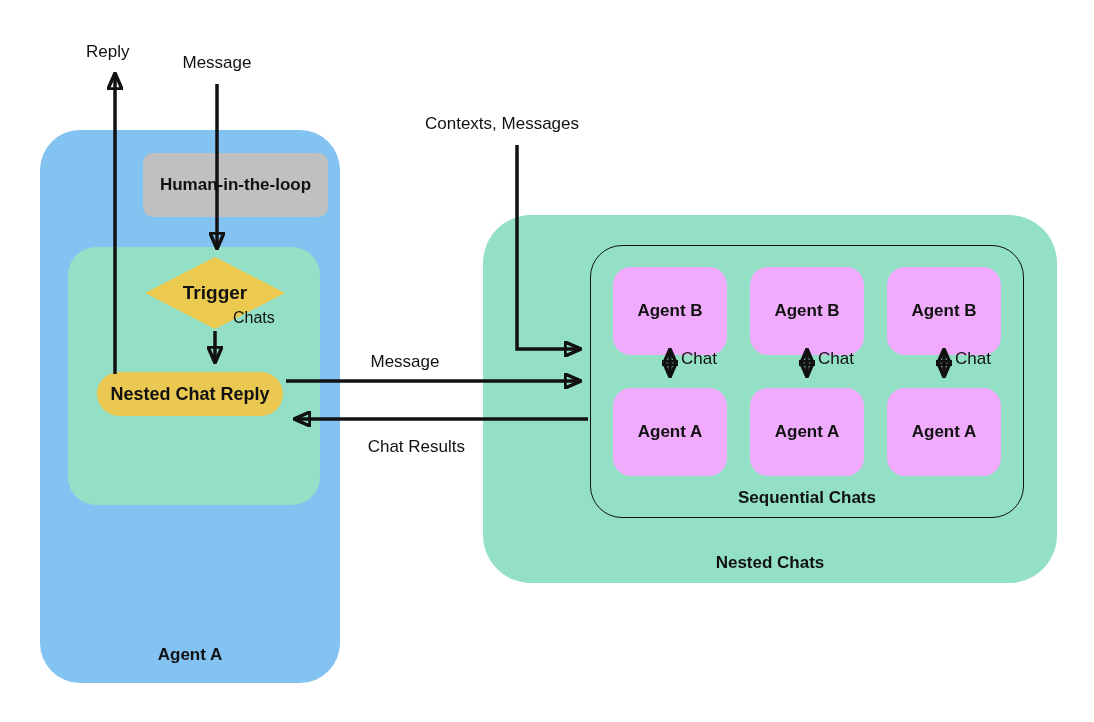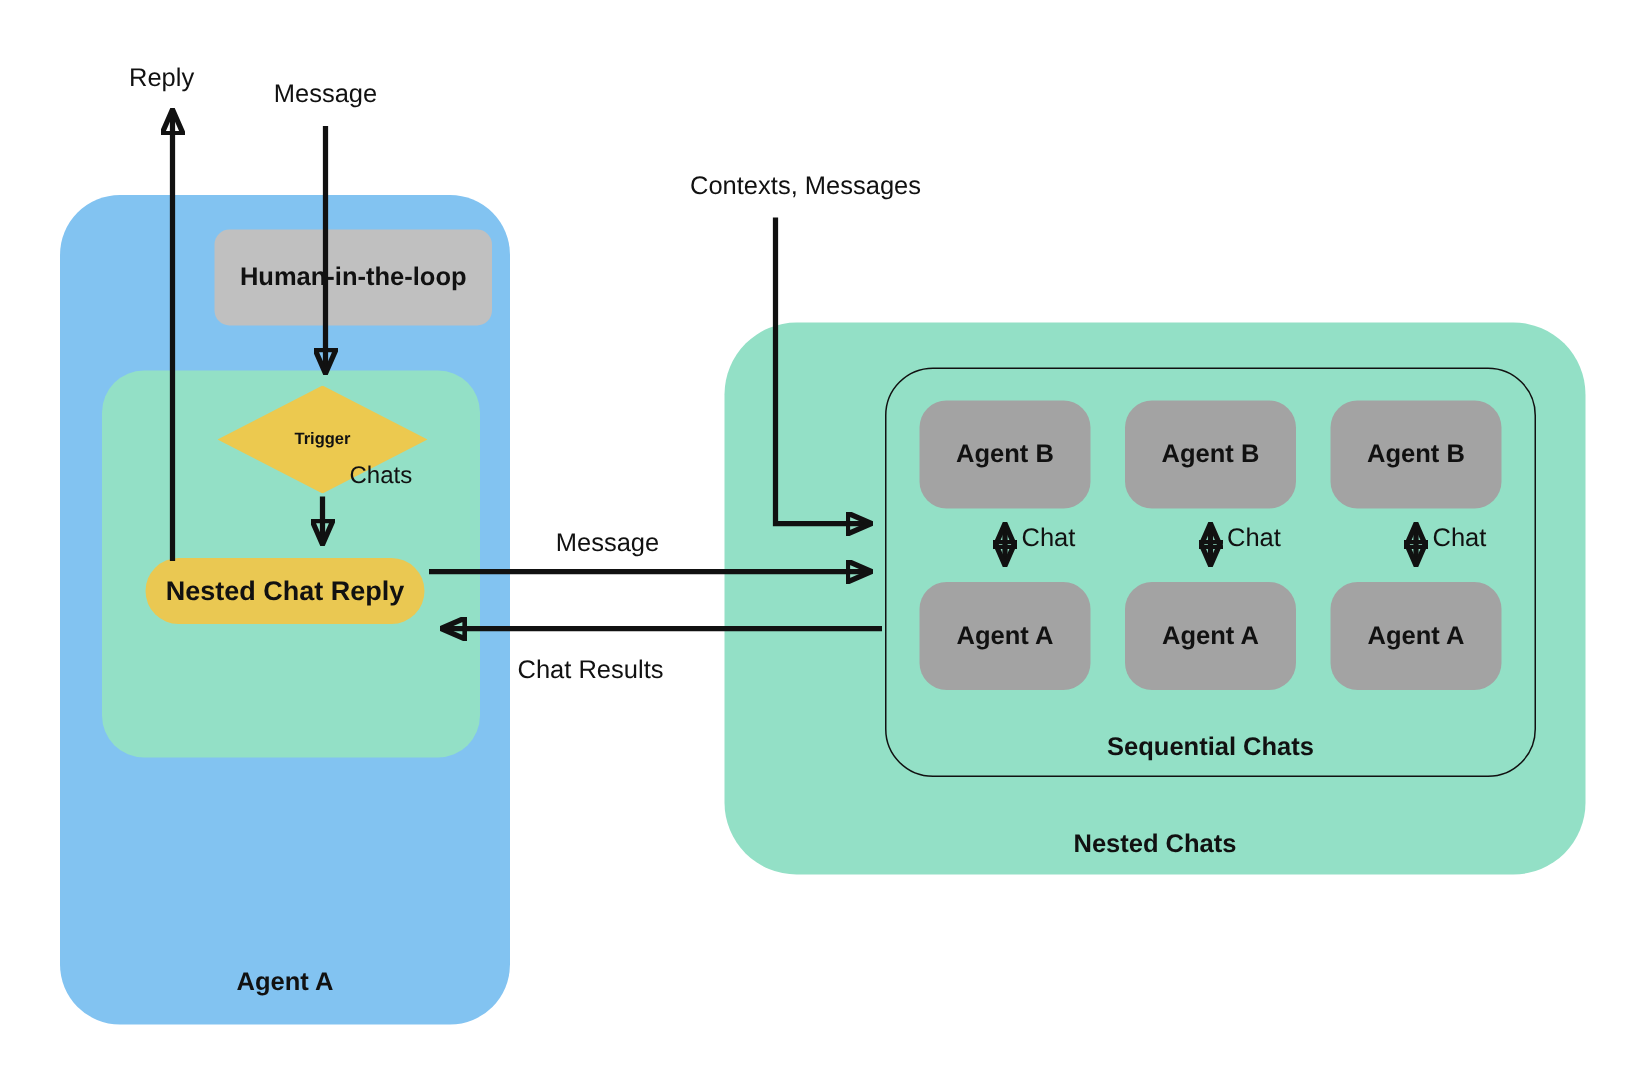"Contexts, Messages" .contexts-label { left: 460px -> 416px; text-align: left -> center }
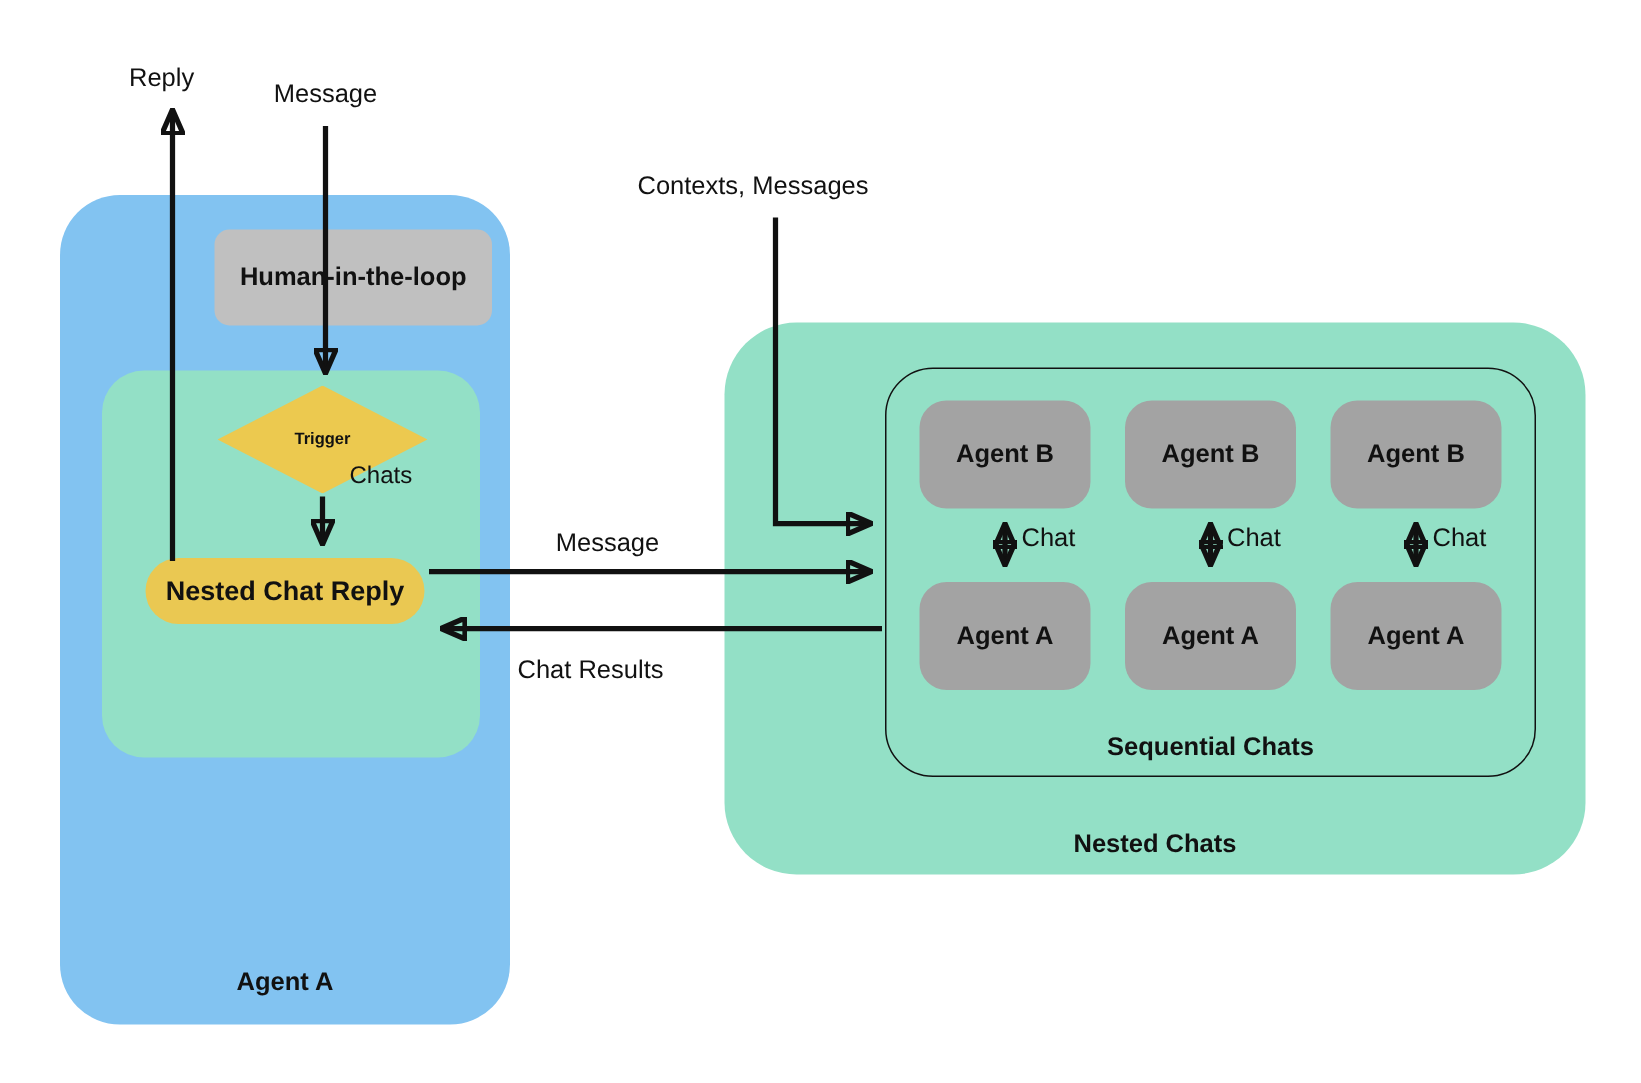"Trigger" .trigger-diamond { font-size: 11px -> 19px }
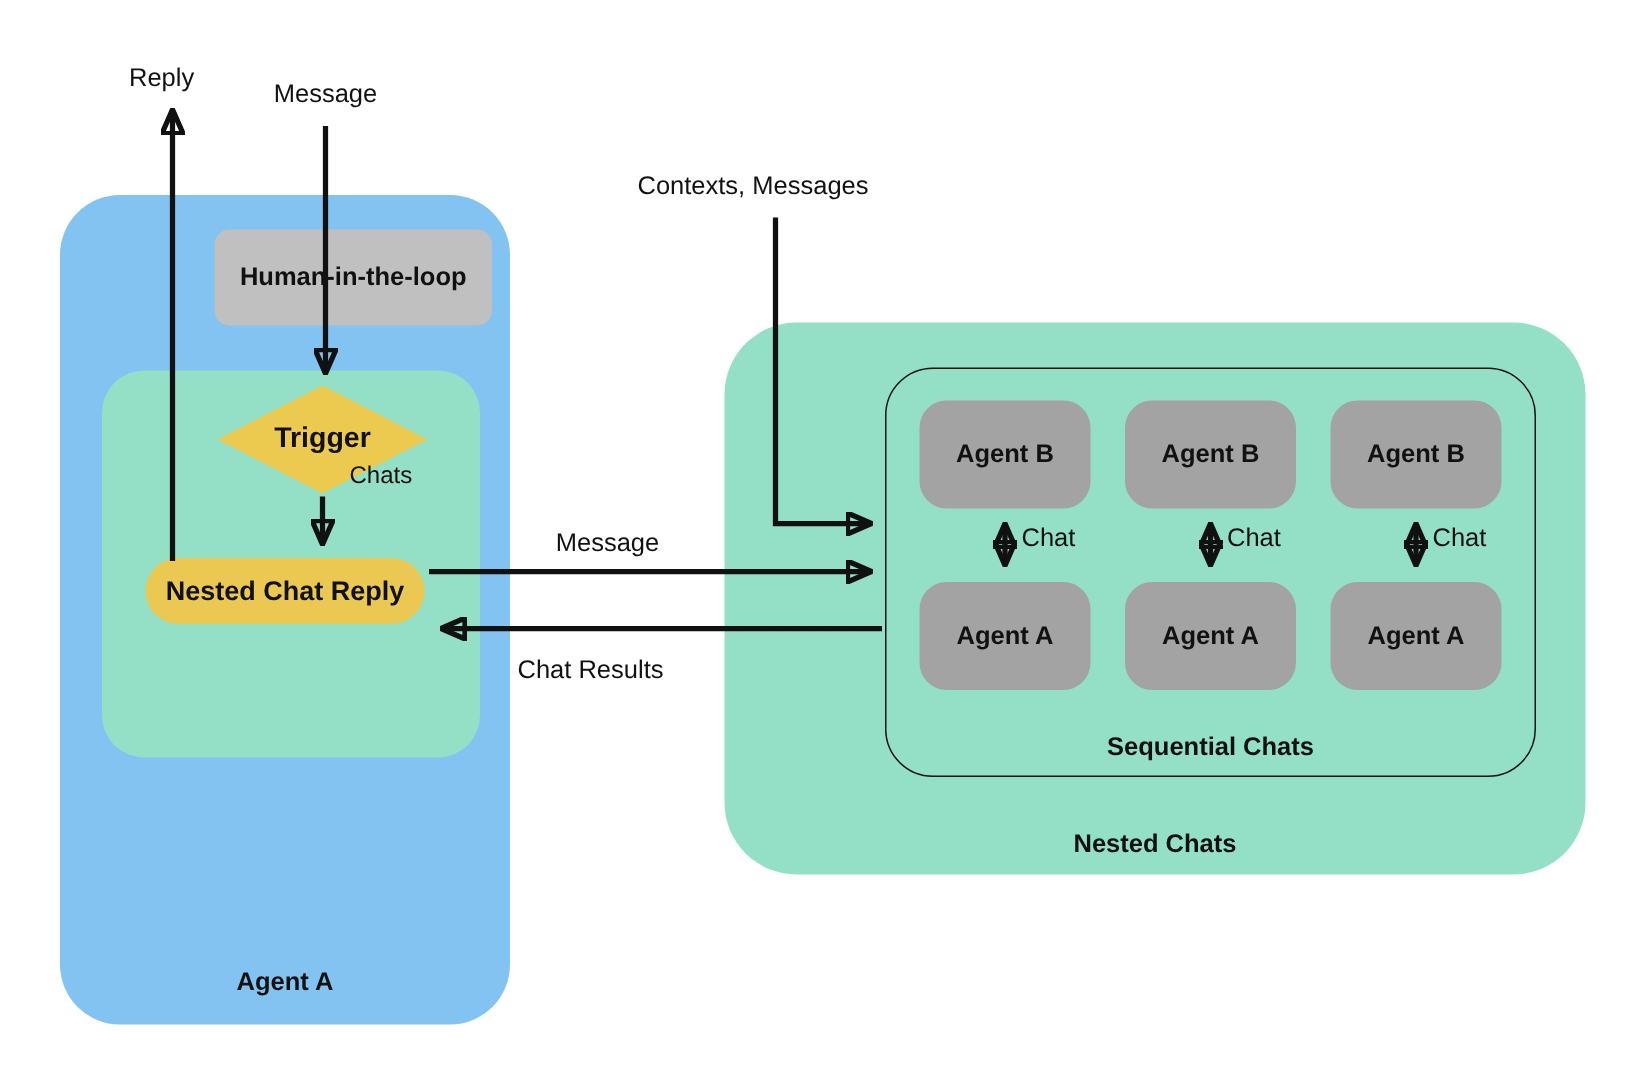"Agent B" .pair-box { background: #a3a3a3 -> #f0abfc; height: 72px -> 88px }
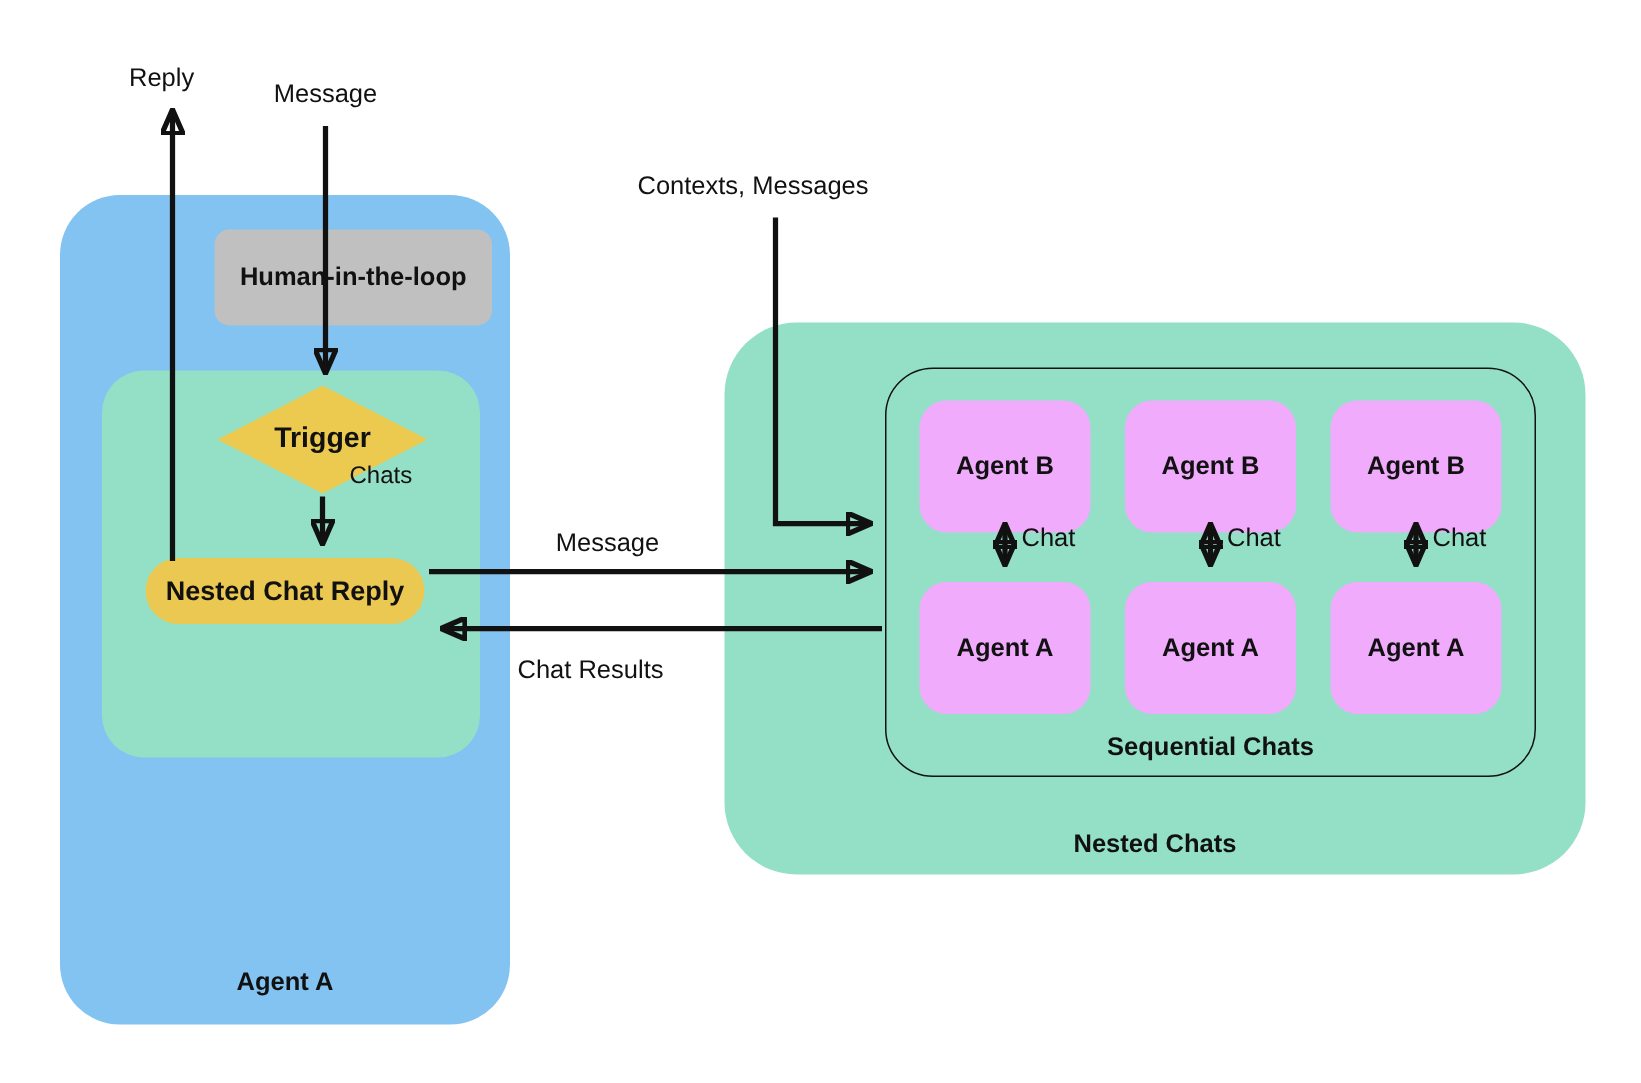"Chat Results" .chat-results-label { text-align: left -> right }
